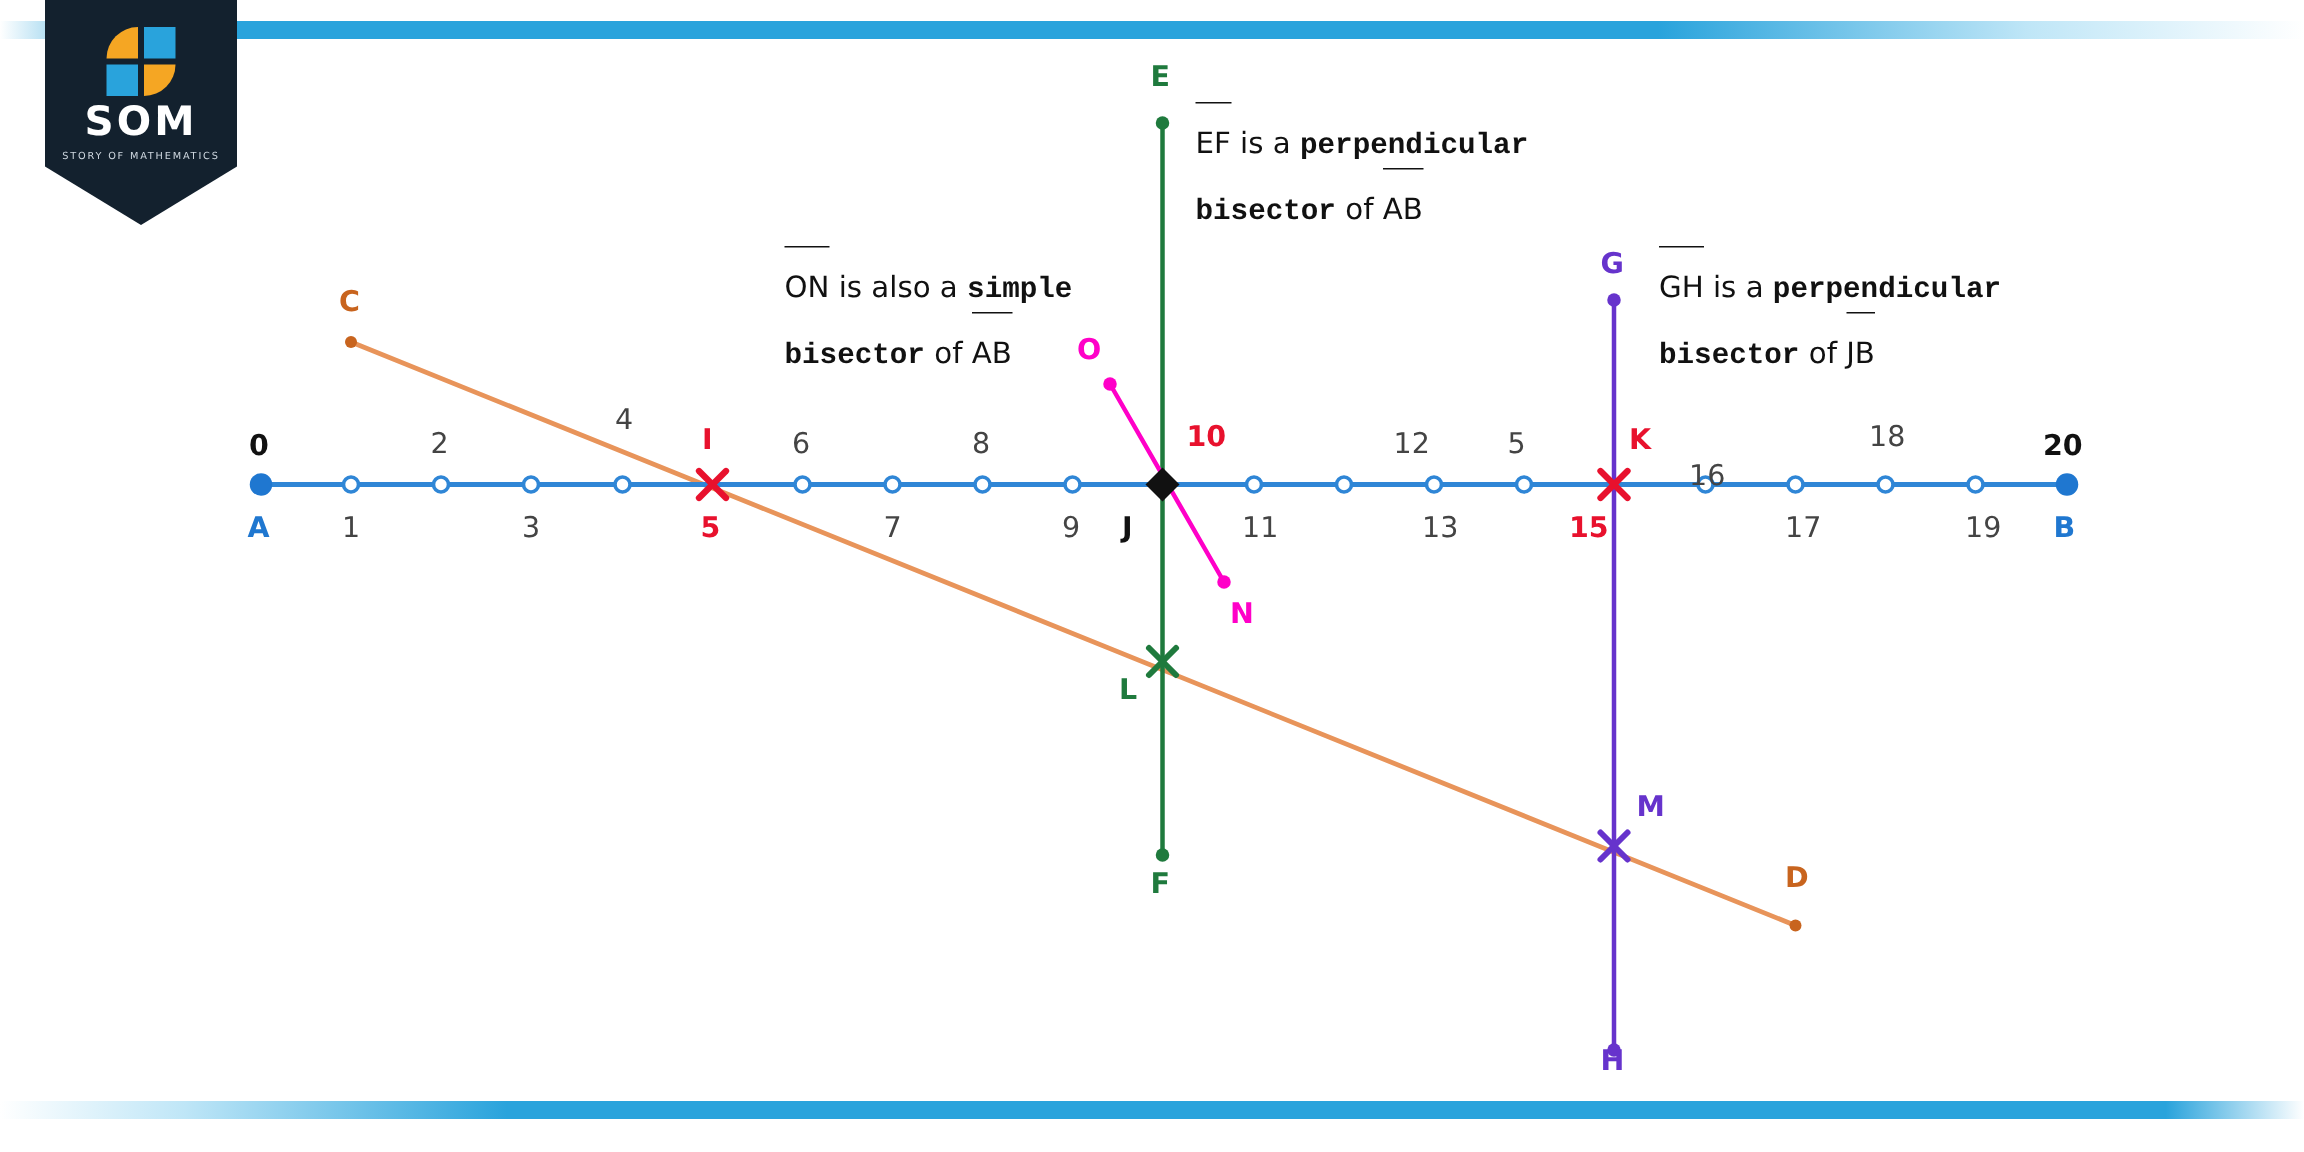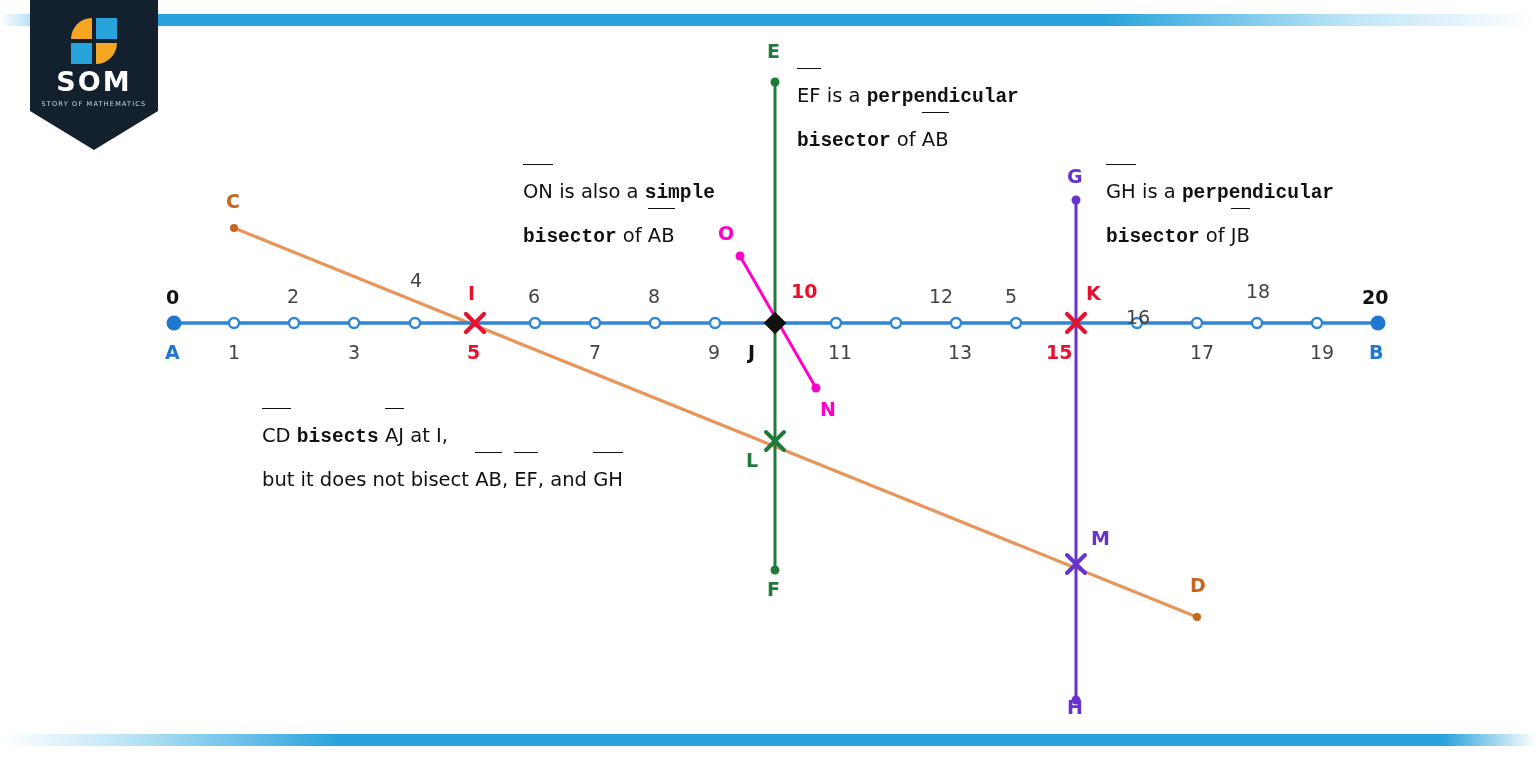"CD bisects AJ at I," div.note { html: <div> <div><span>CD</span> <b>bisects</b> <span>AJ</span> at I,</div> <div>but it does not bisect <span>AB</span>, <span>EF</span>, and <span>GH</span></div> </div> -> none }
